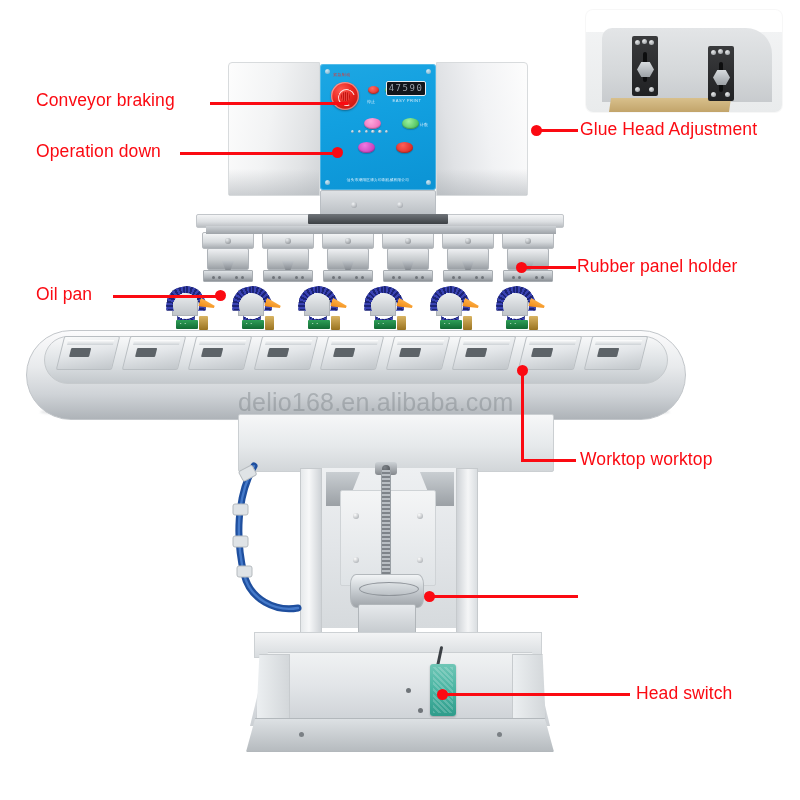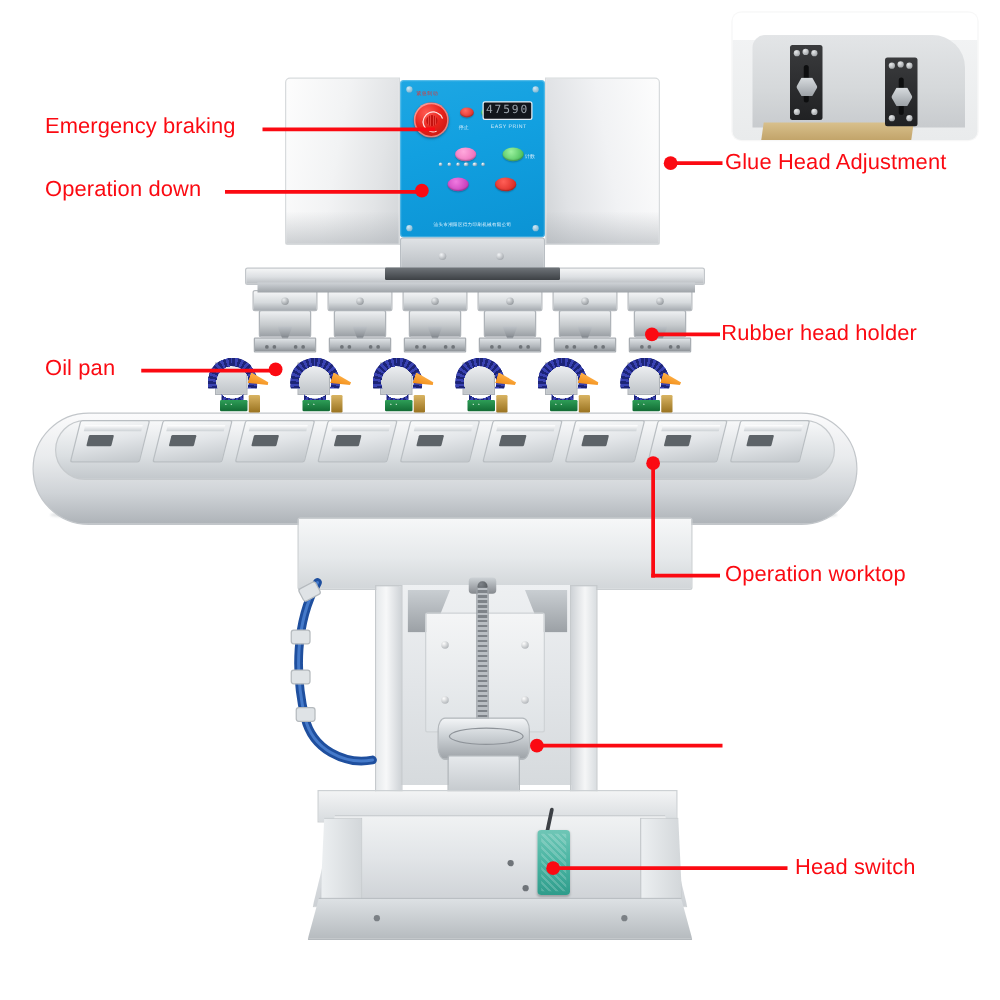"Emergency braking" div.lbl { text: Emergency -> Conveyor }
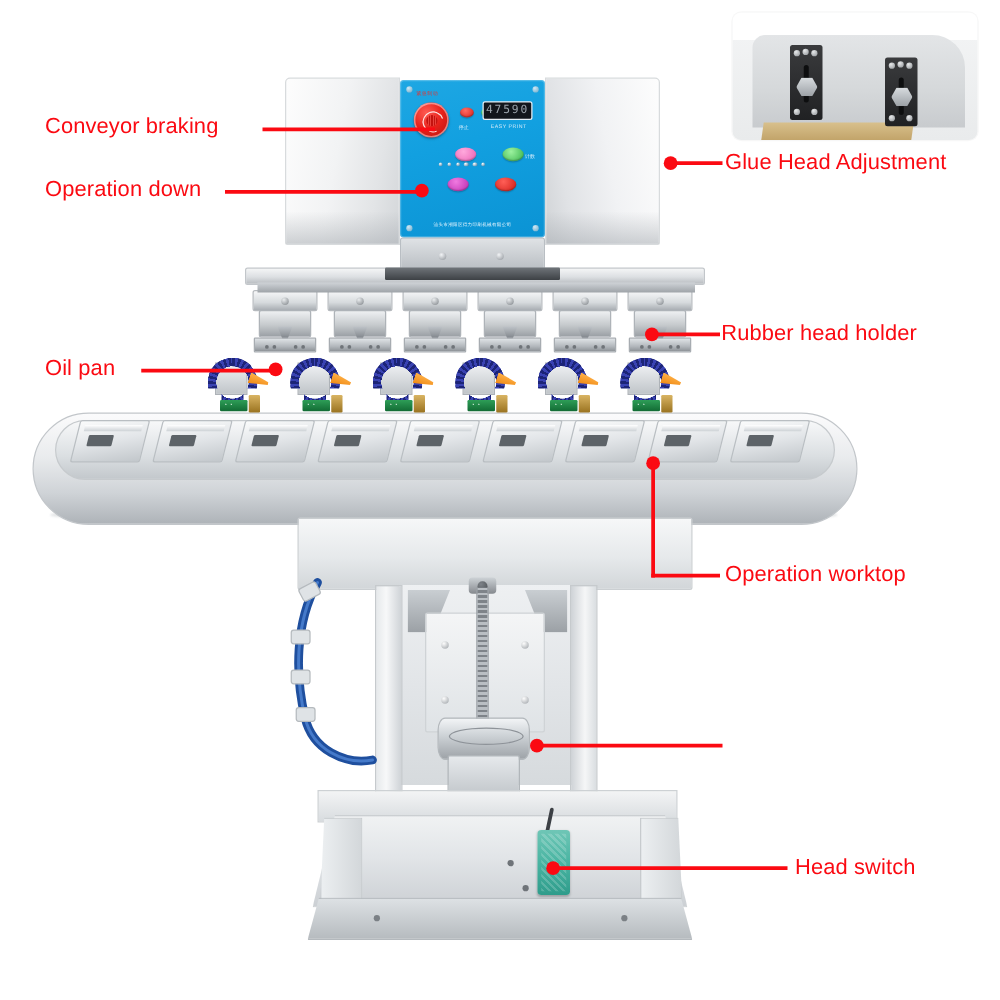"Rubber head holder" div.lbl { text: head -> panel }
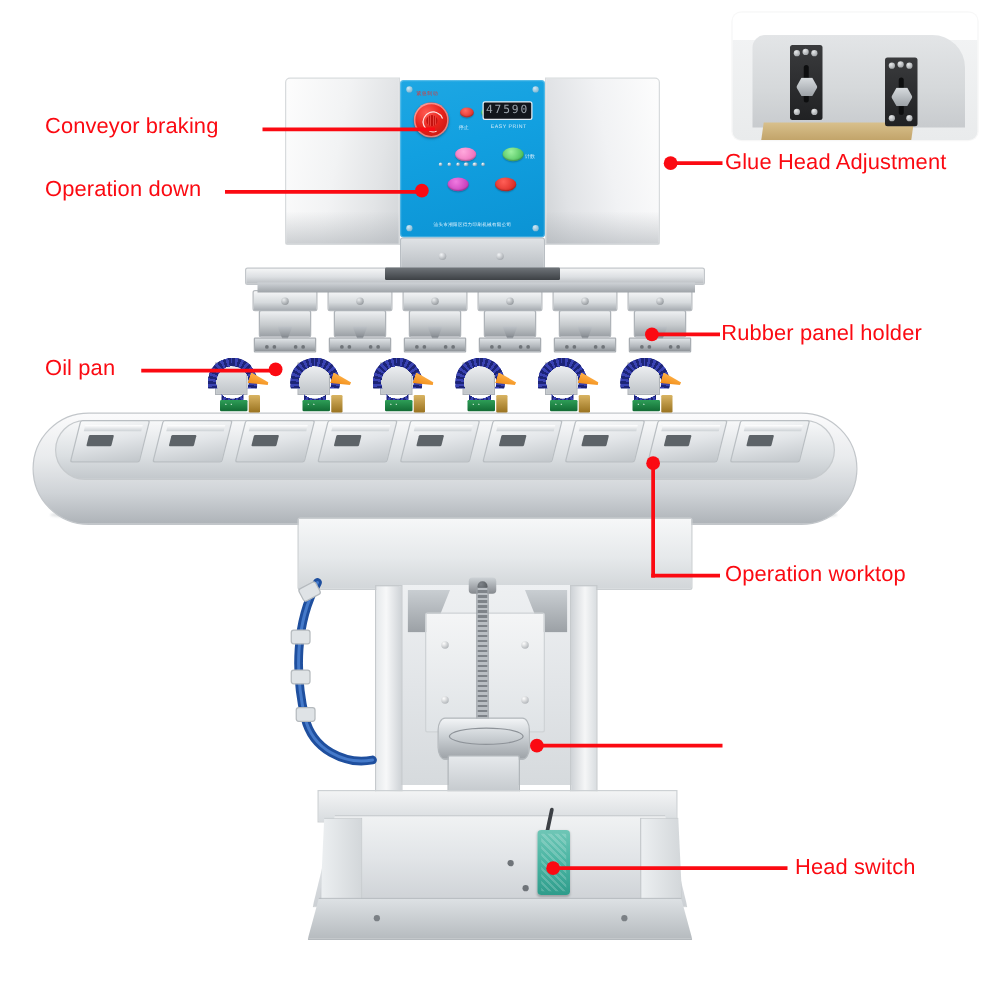"delio168.en.alibaba.com" div.watermark { html: none -> <div>delio168.en.alibaba.com</div> }
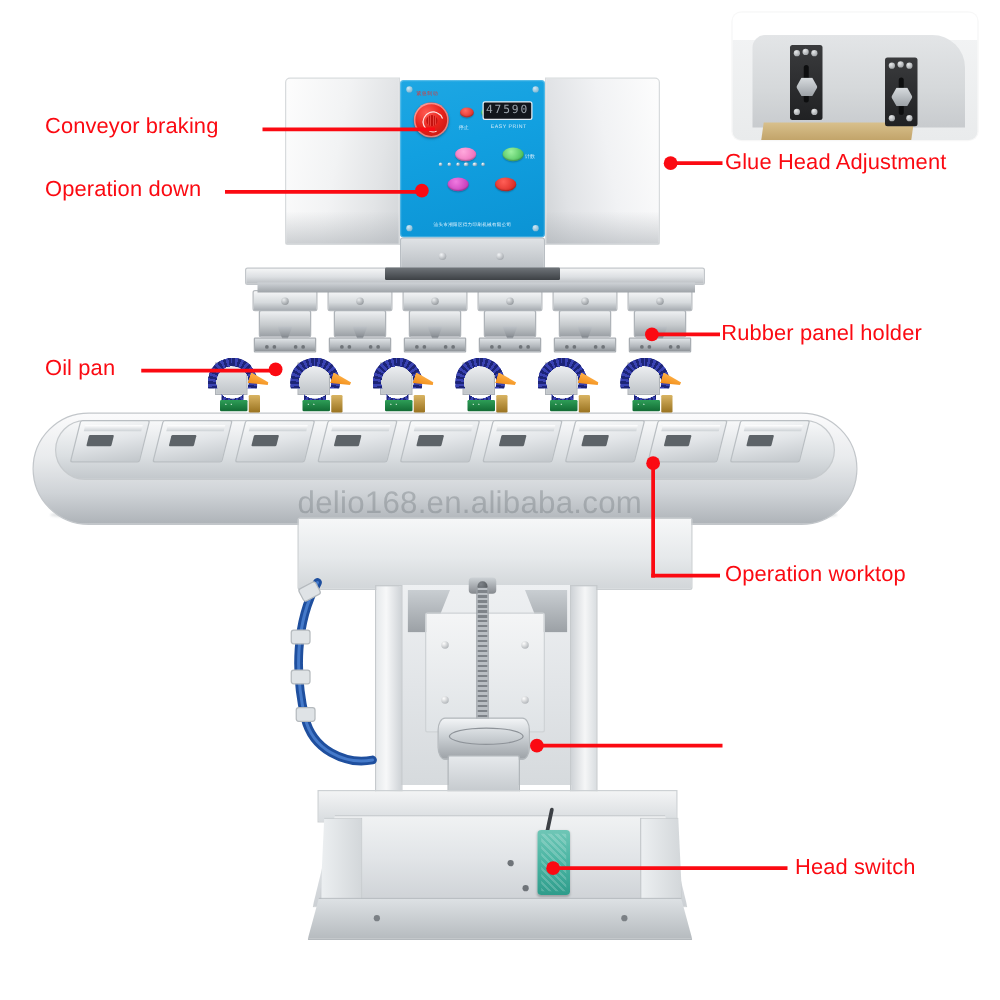"Operation worktop" div.lbl { text: Operation -> Worktop }
